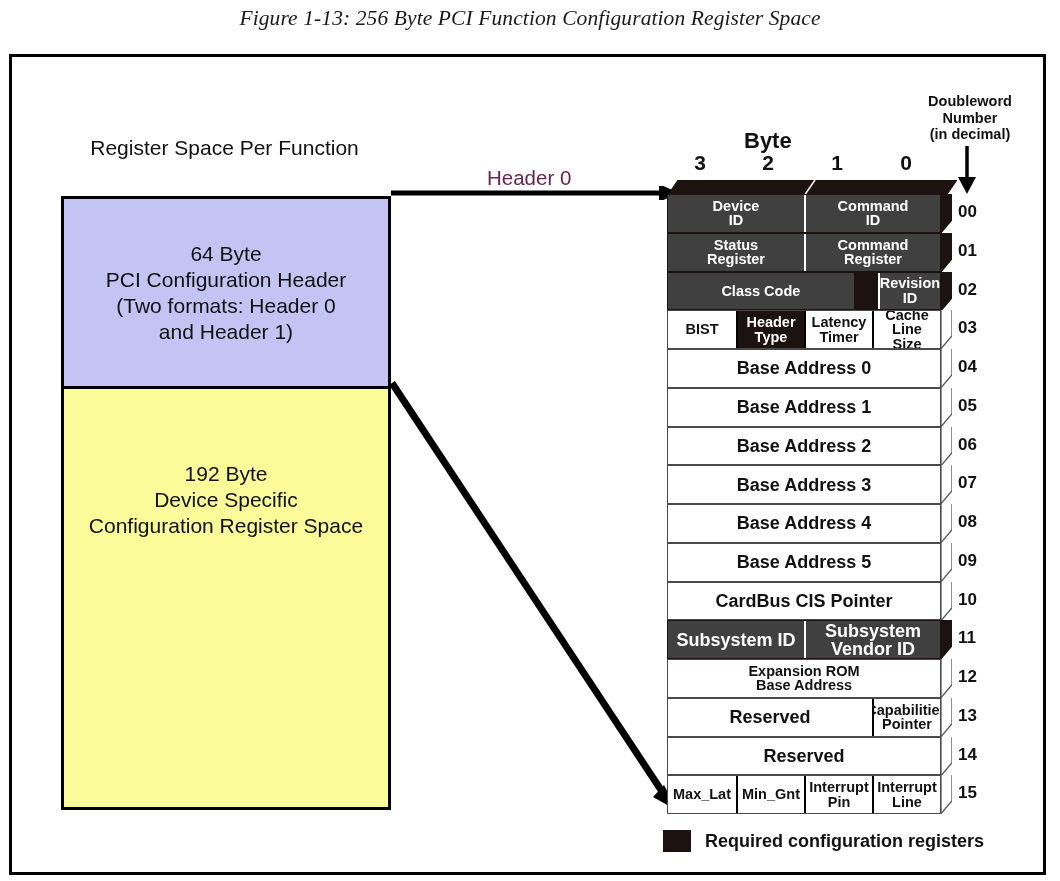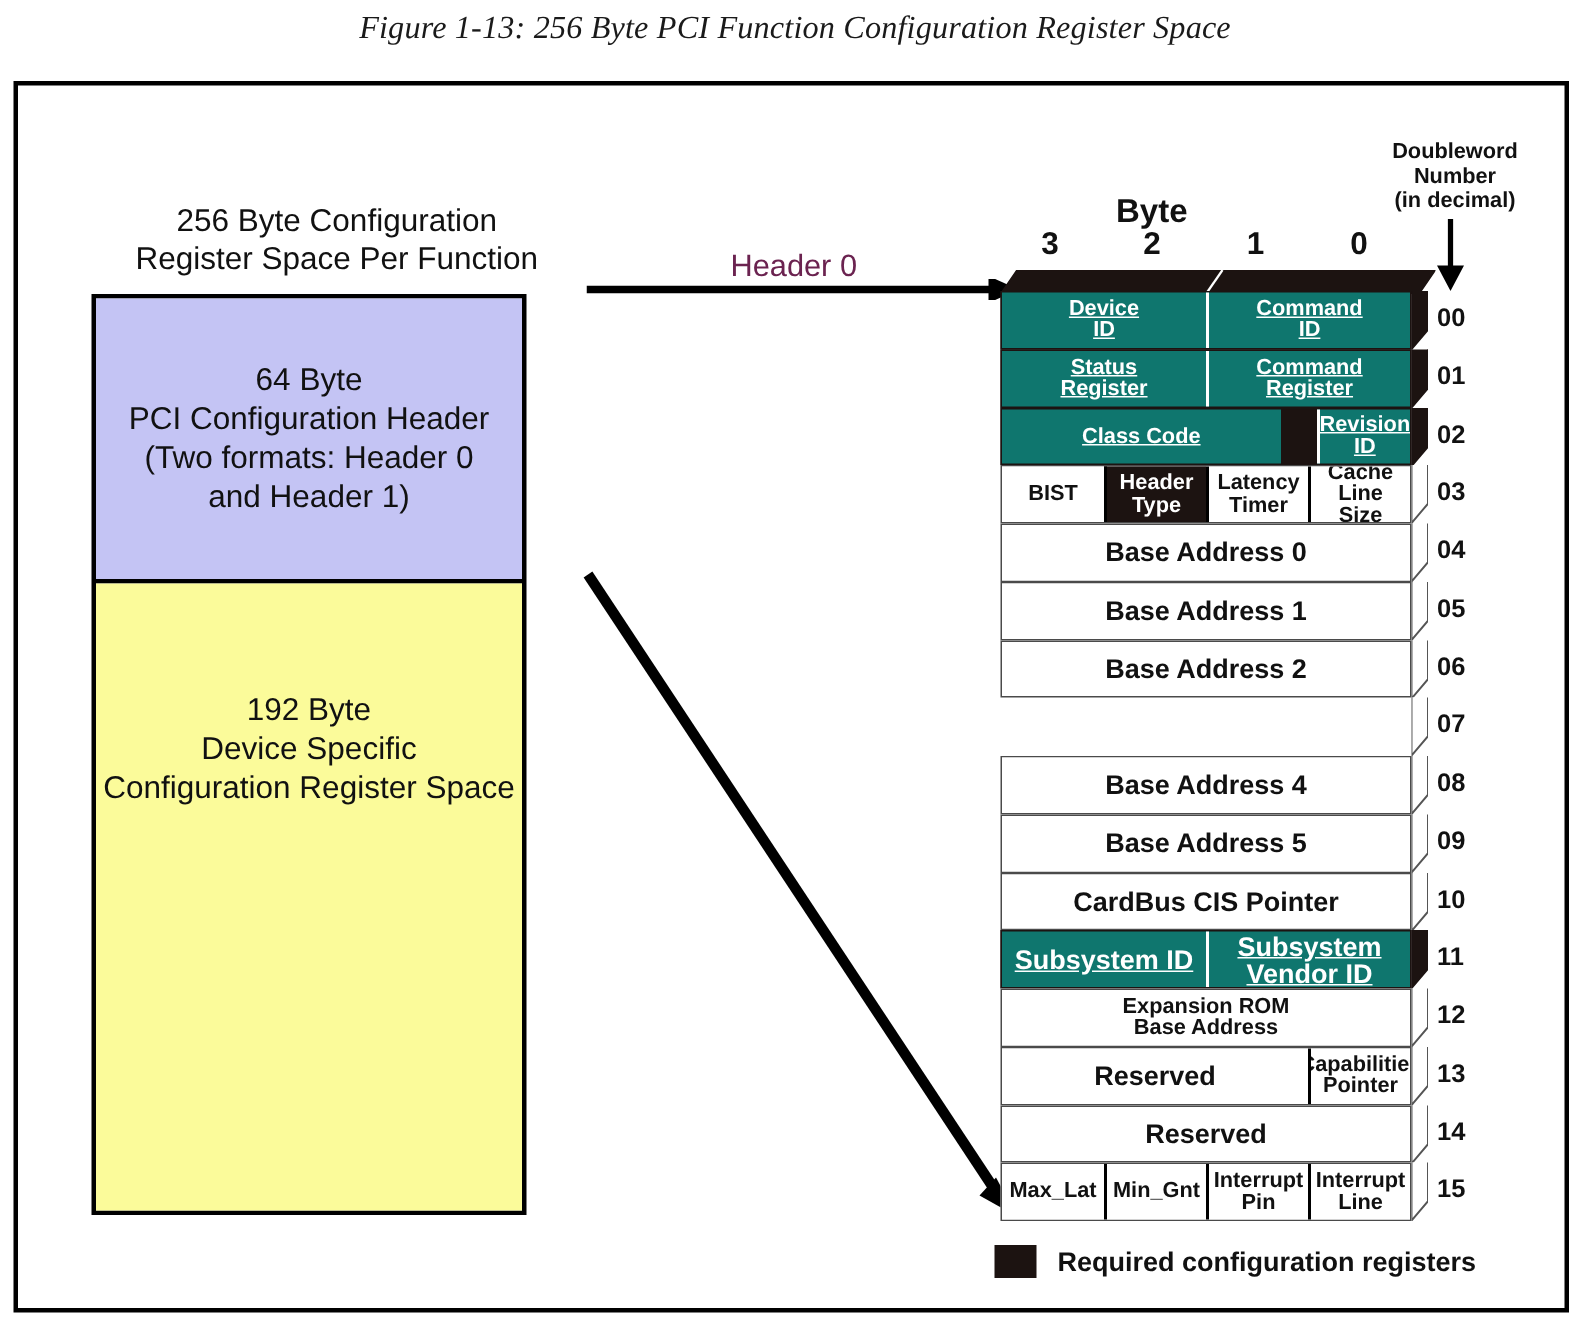"256 Byte Configuration" div { html: <div>256 Byte Configuration</div> -> none }
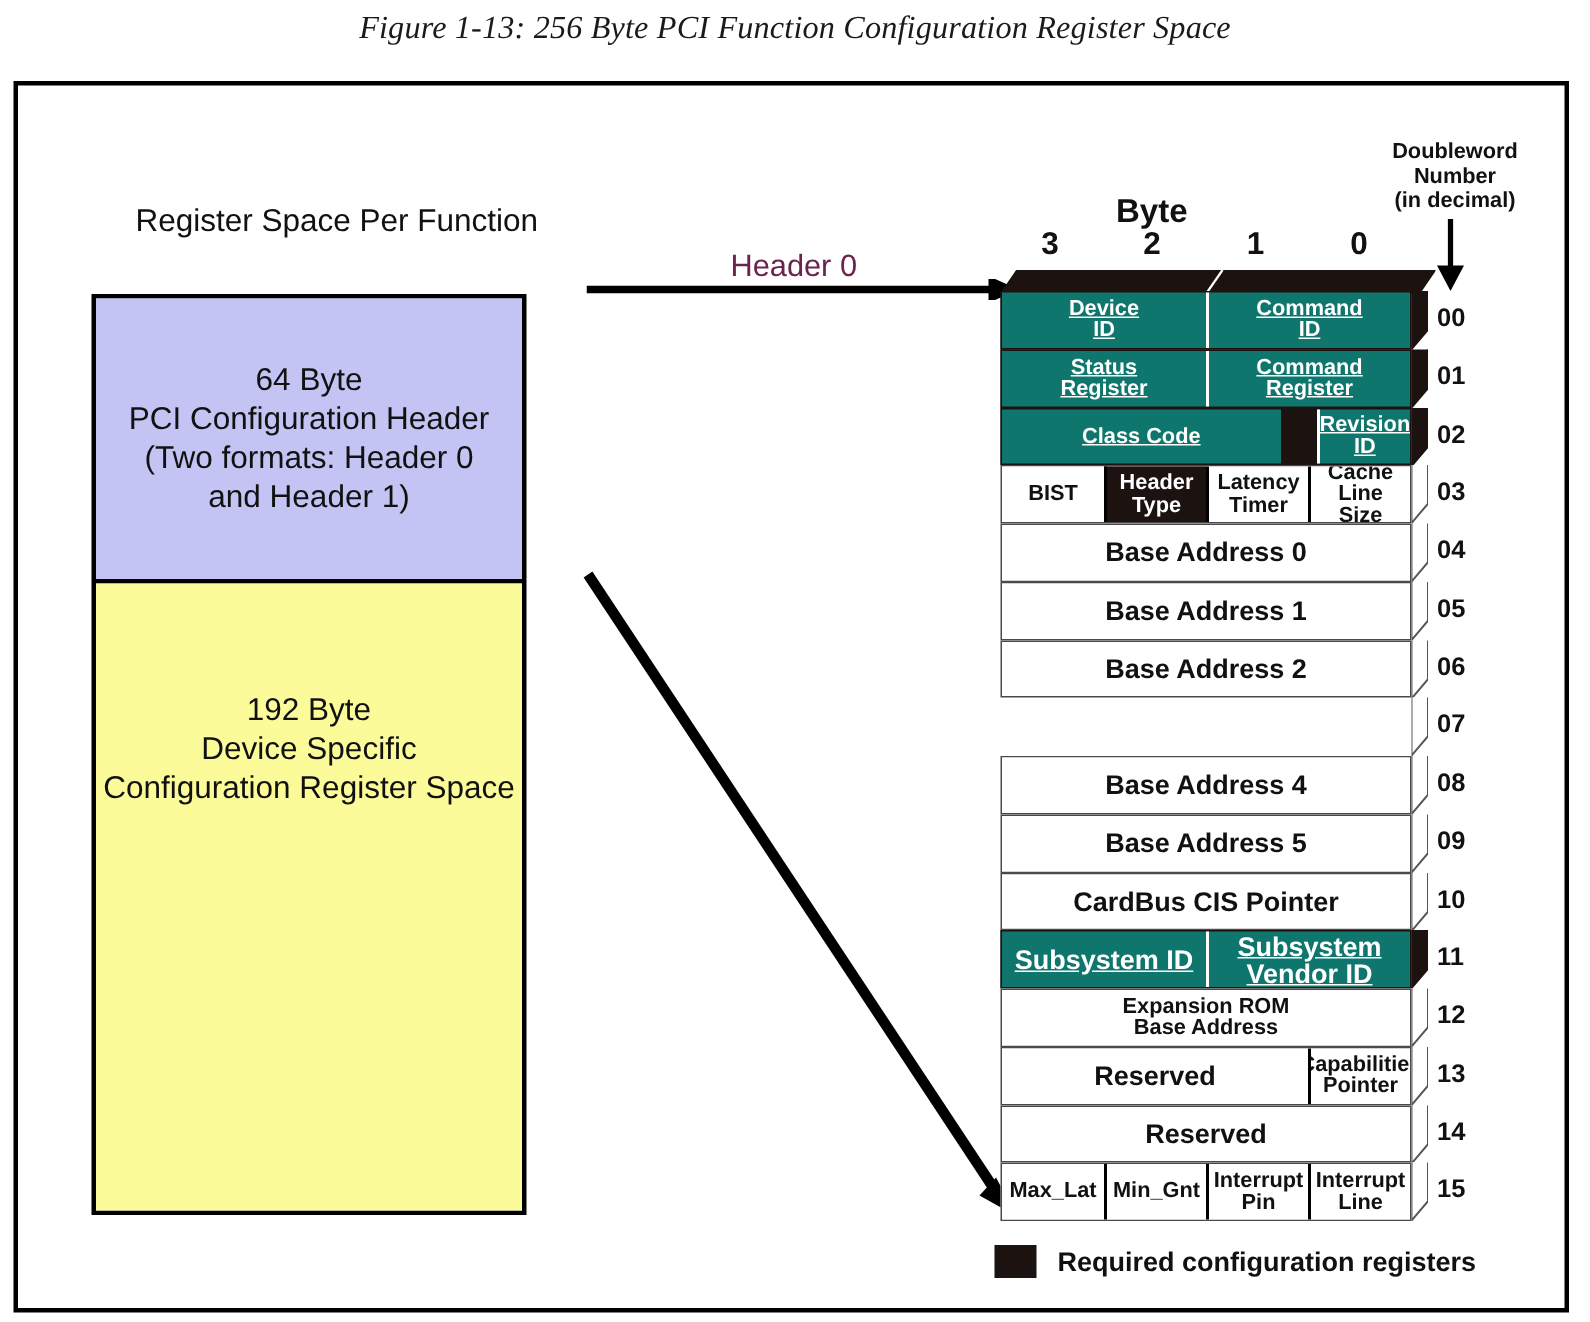"Device" .reg-row.all-black .reg-cell { background: #0f766e -> #404040; text-decoration: underline -> none }
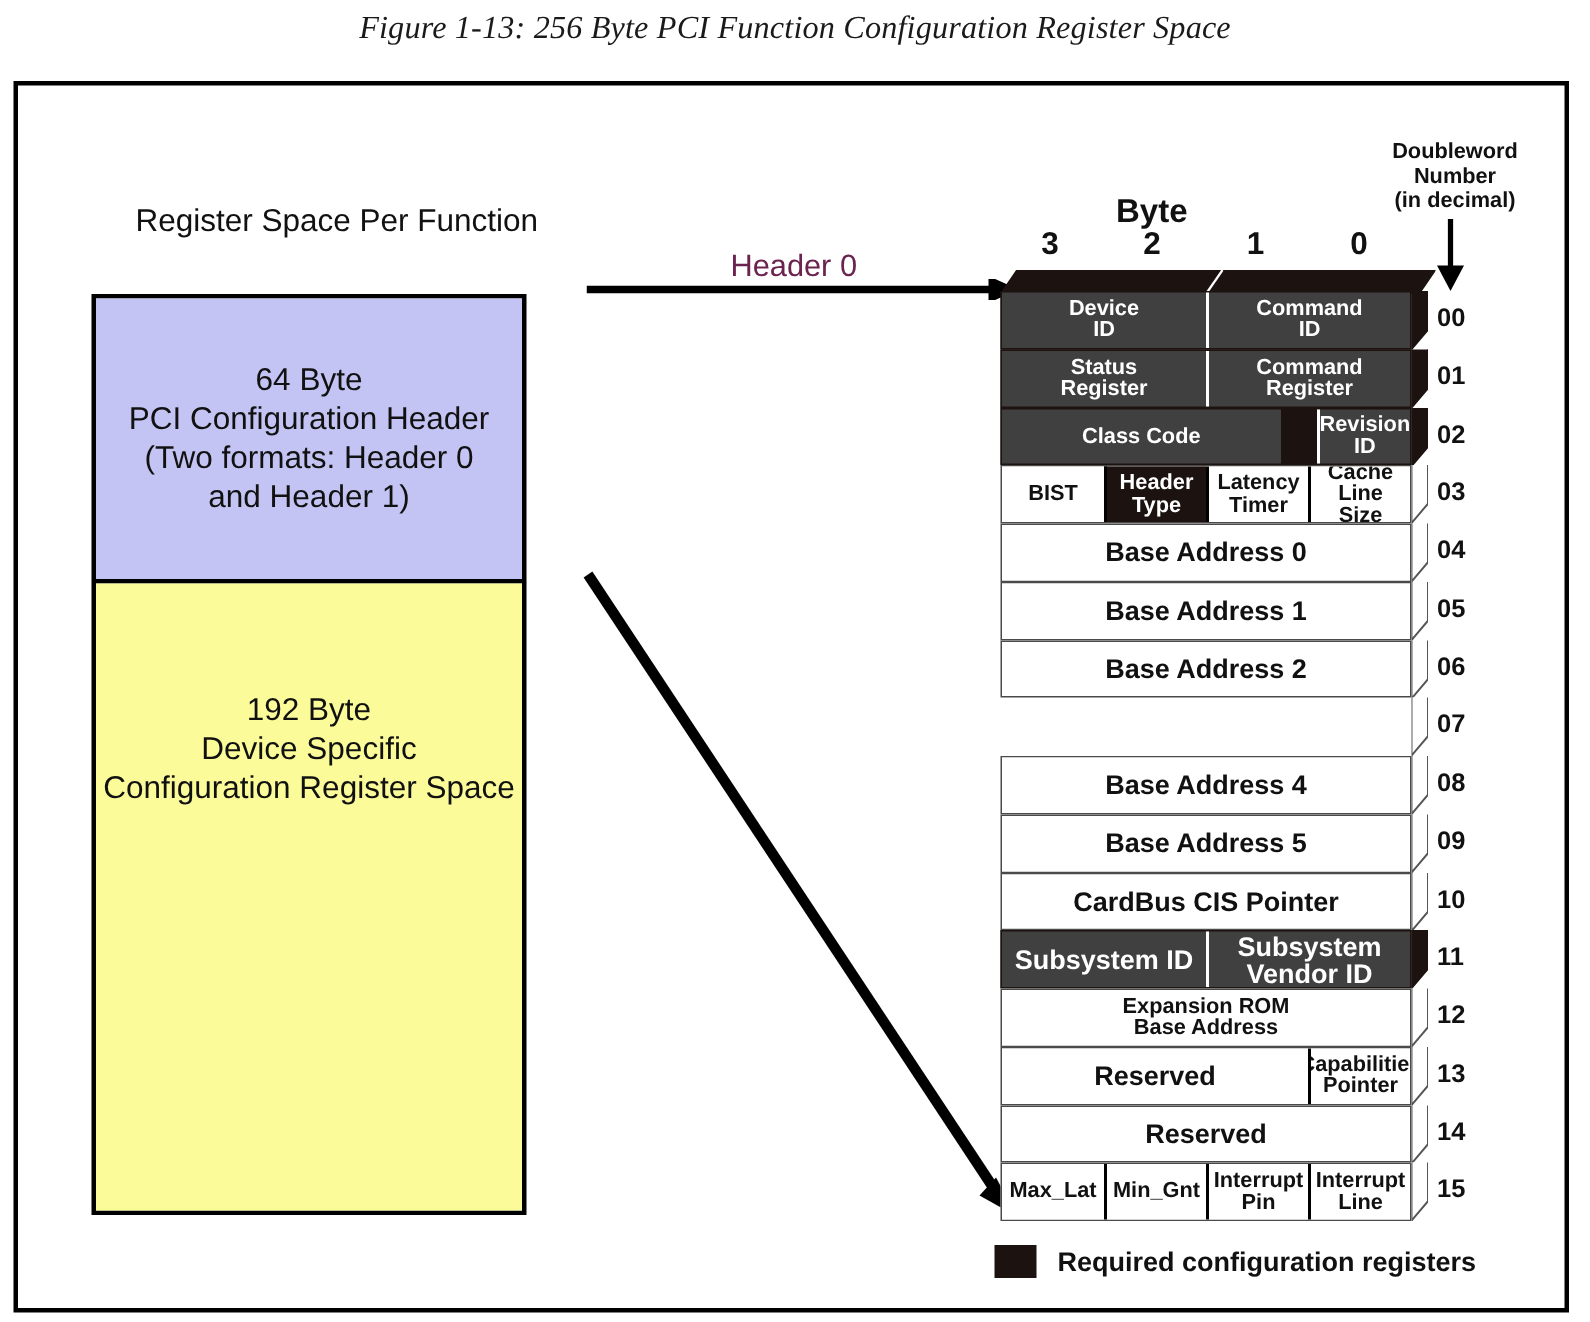"64 Byte" #memory-map { width: 290px -> 330px }
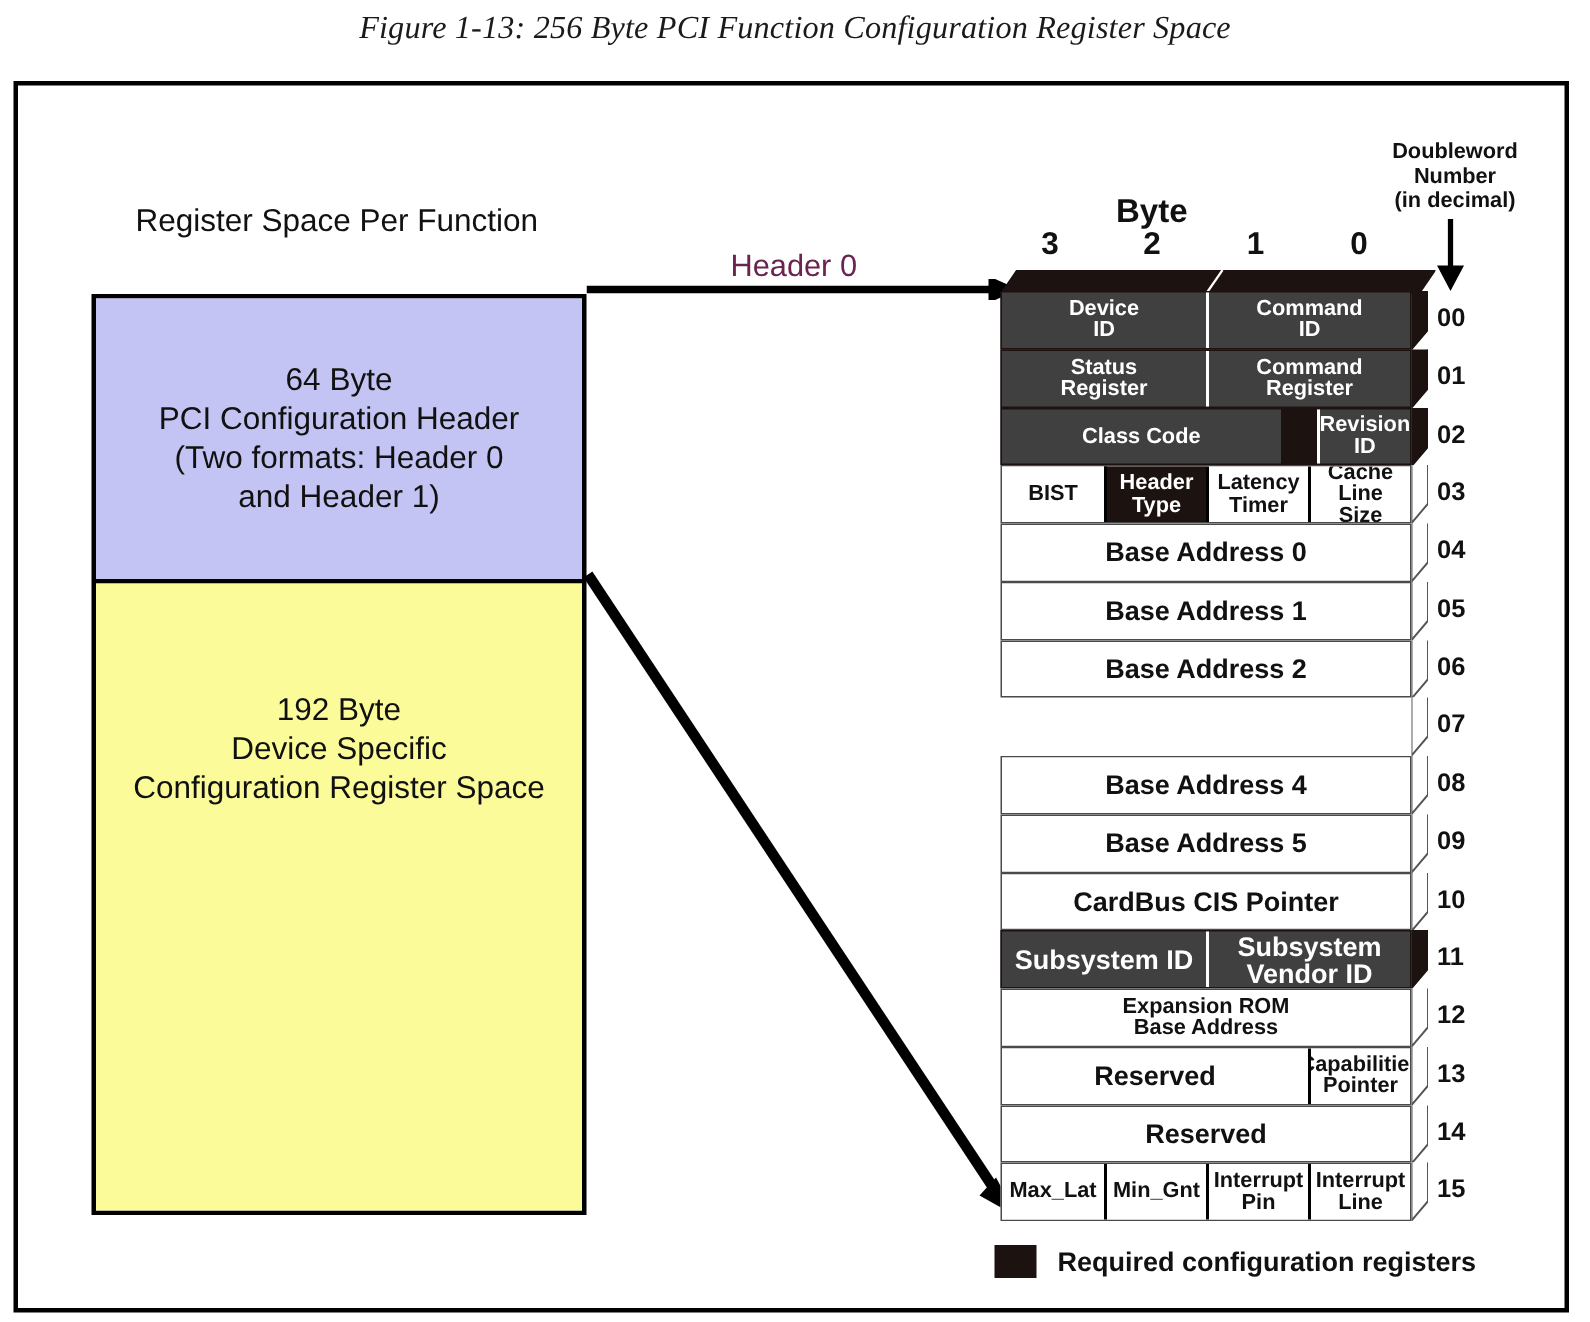"Base Address 3" div.reg-row { html: none -> <div> <div> <span>Base Address 3</span> </div> </div> }
